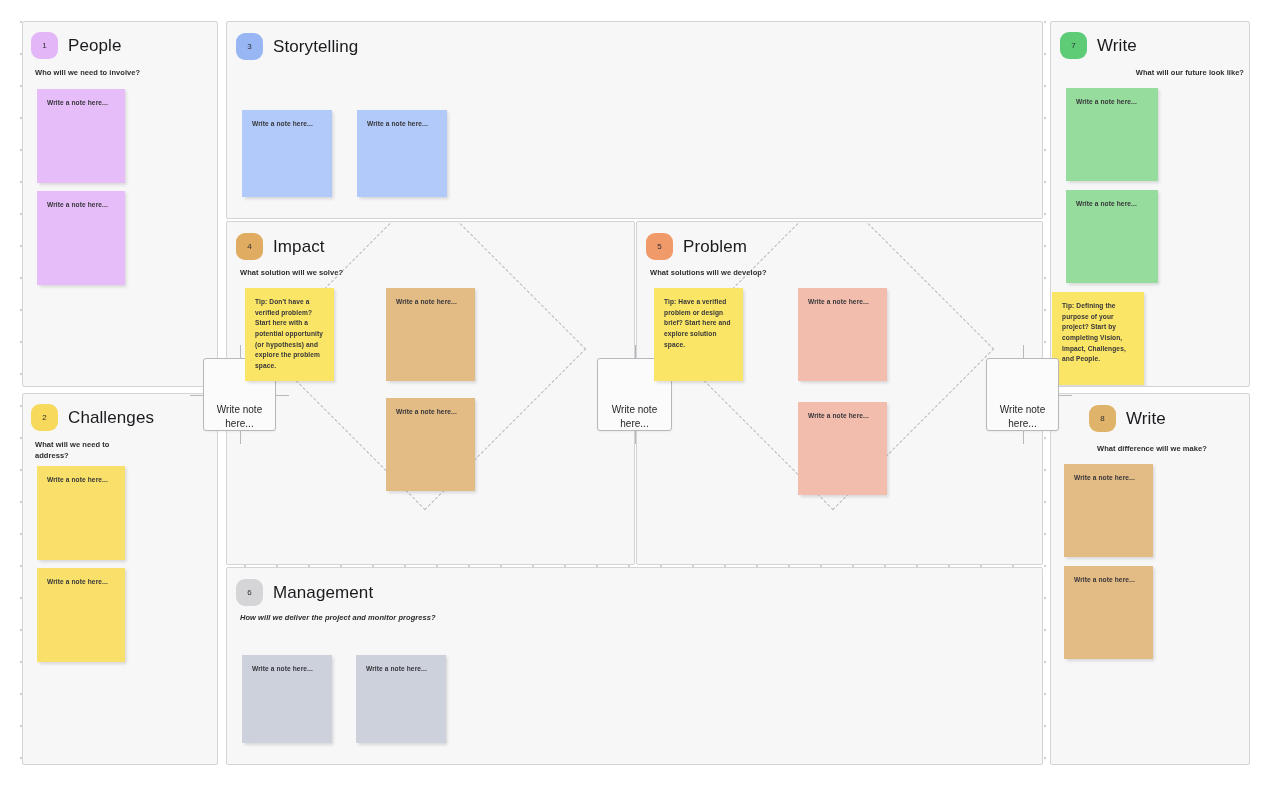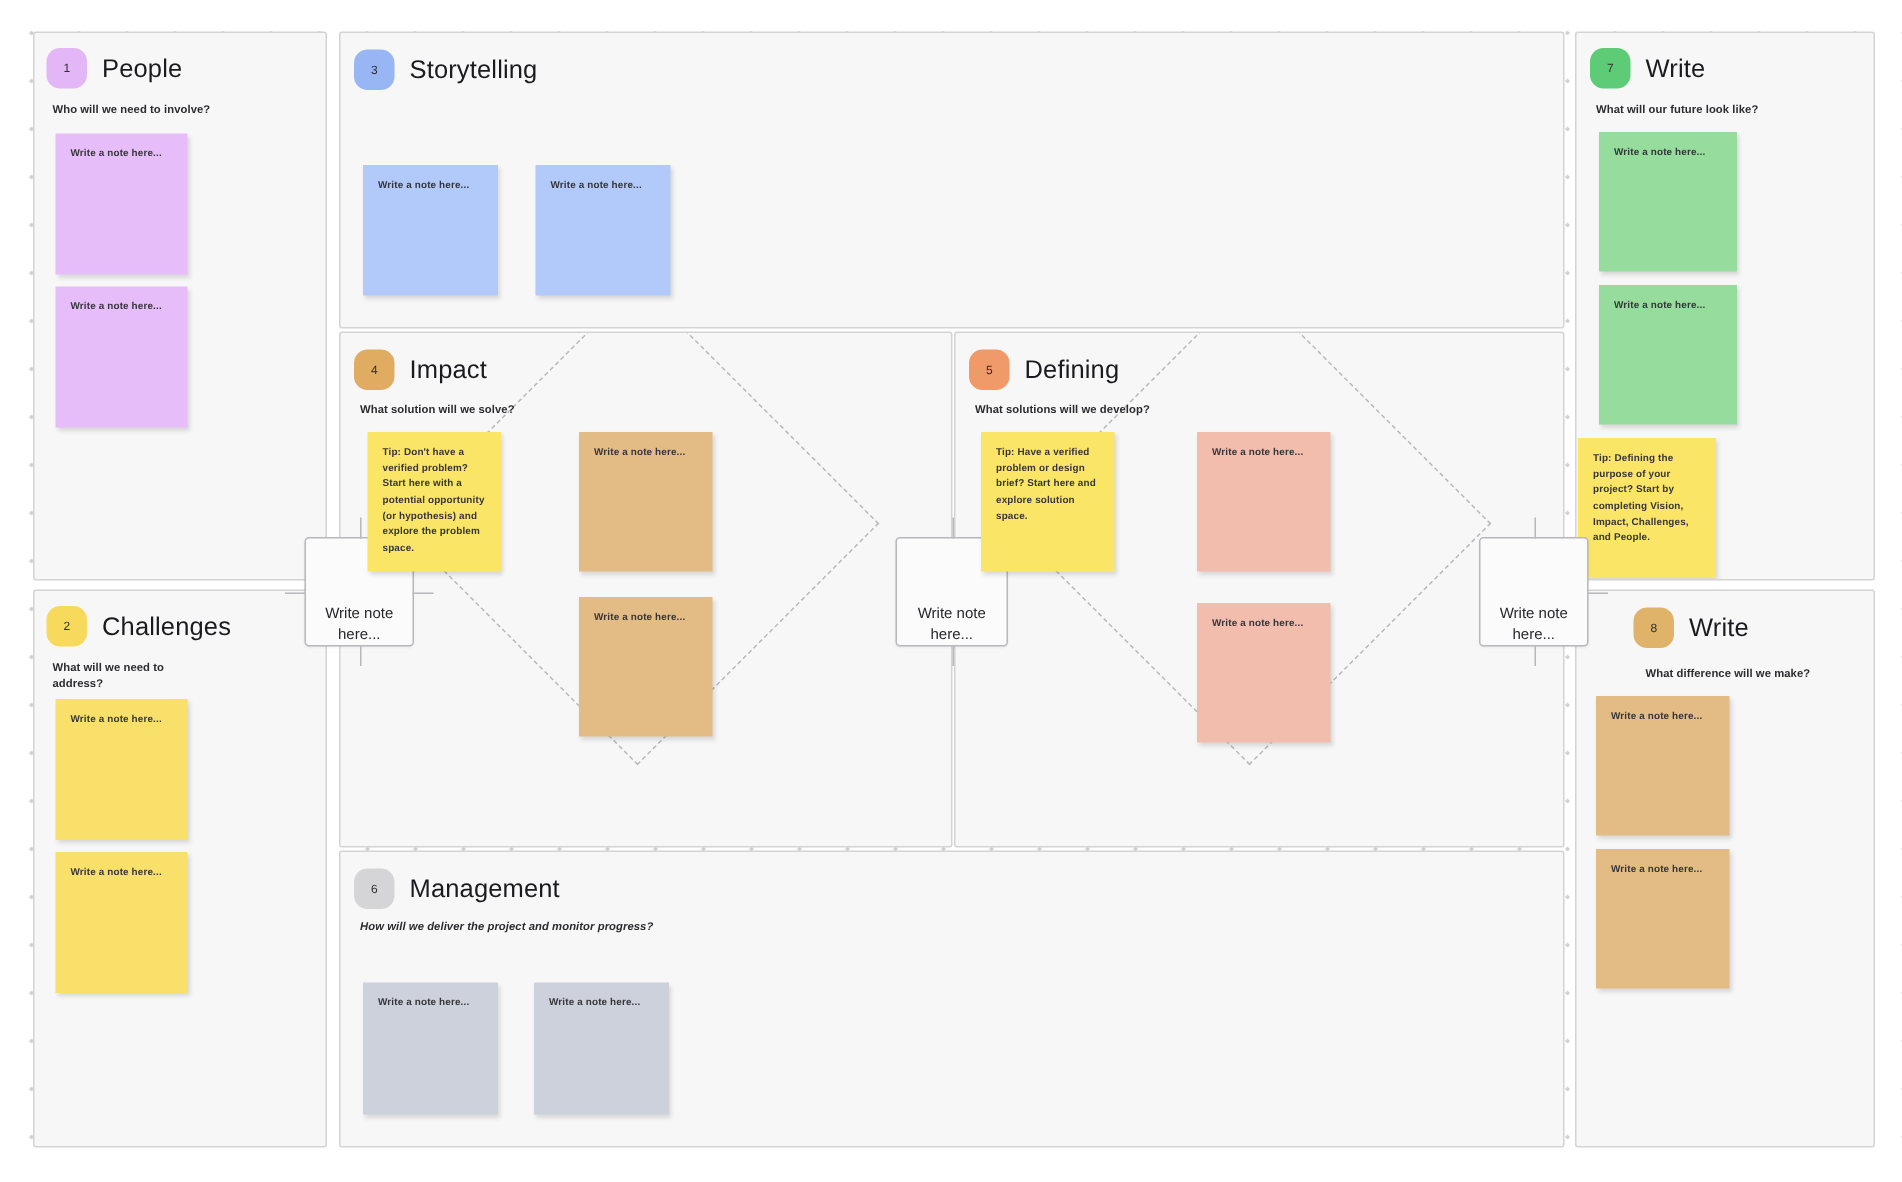"What will our future look" div.panel-sub { text-align: none -> right }
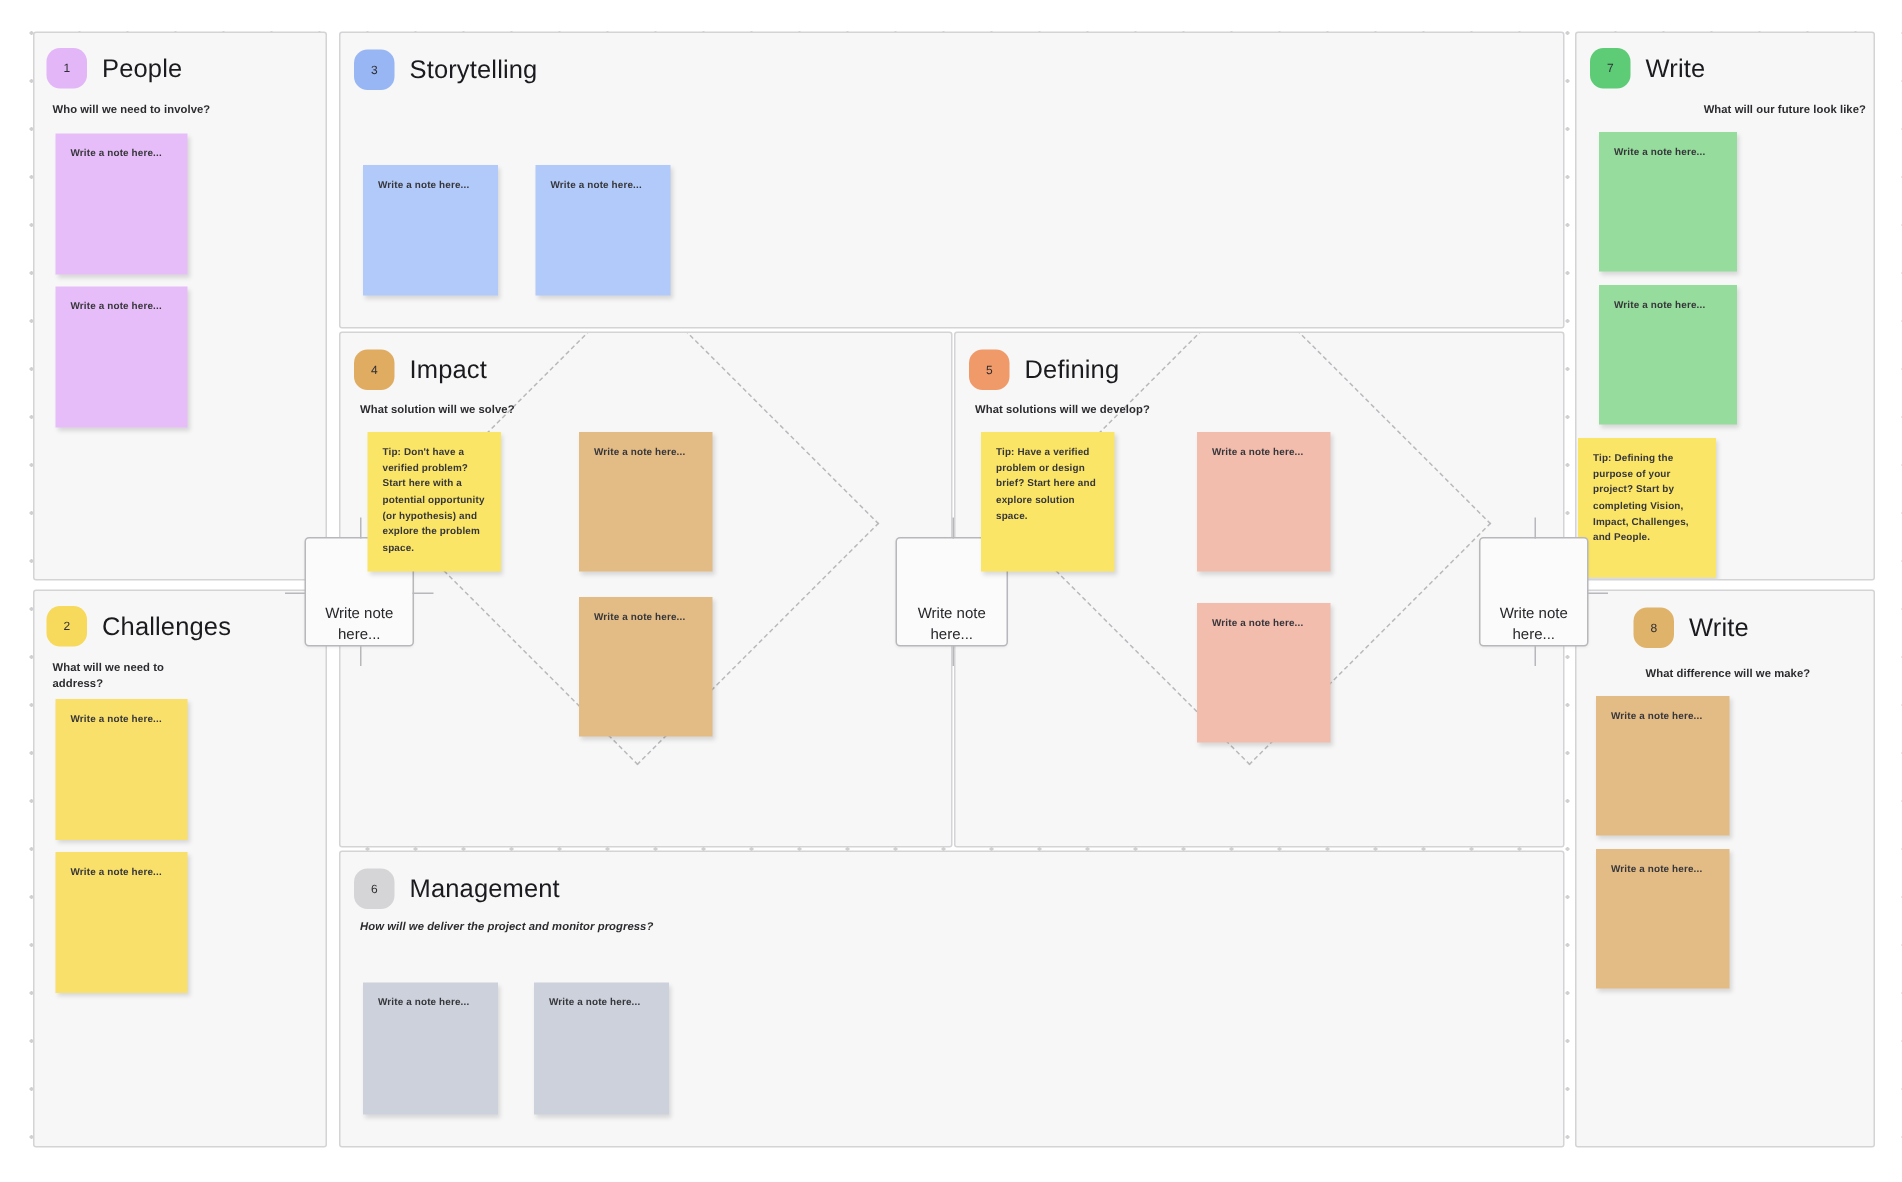"Defining" div.panel-title { text: Defining -> Problem }
